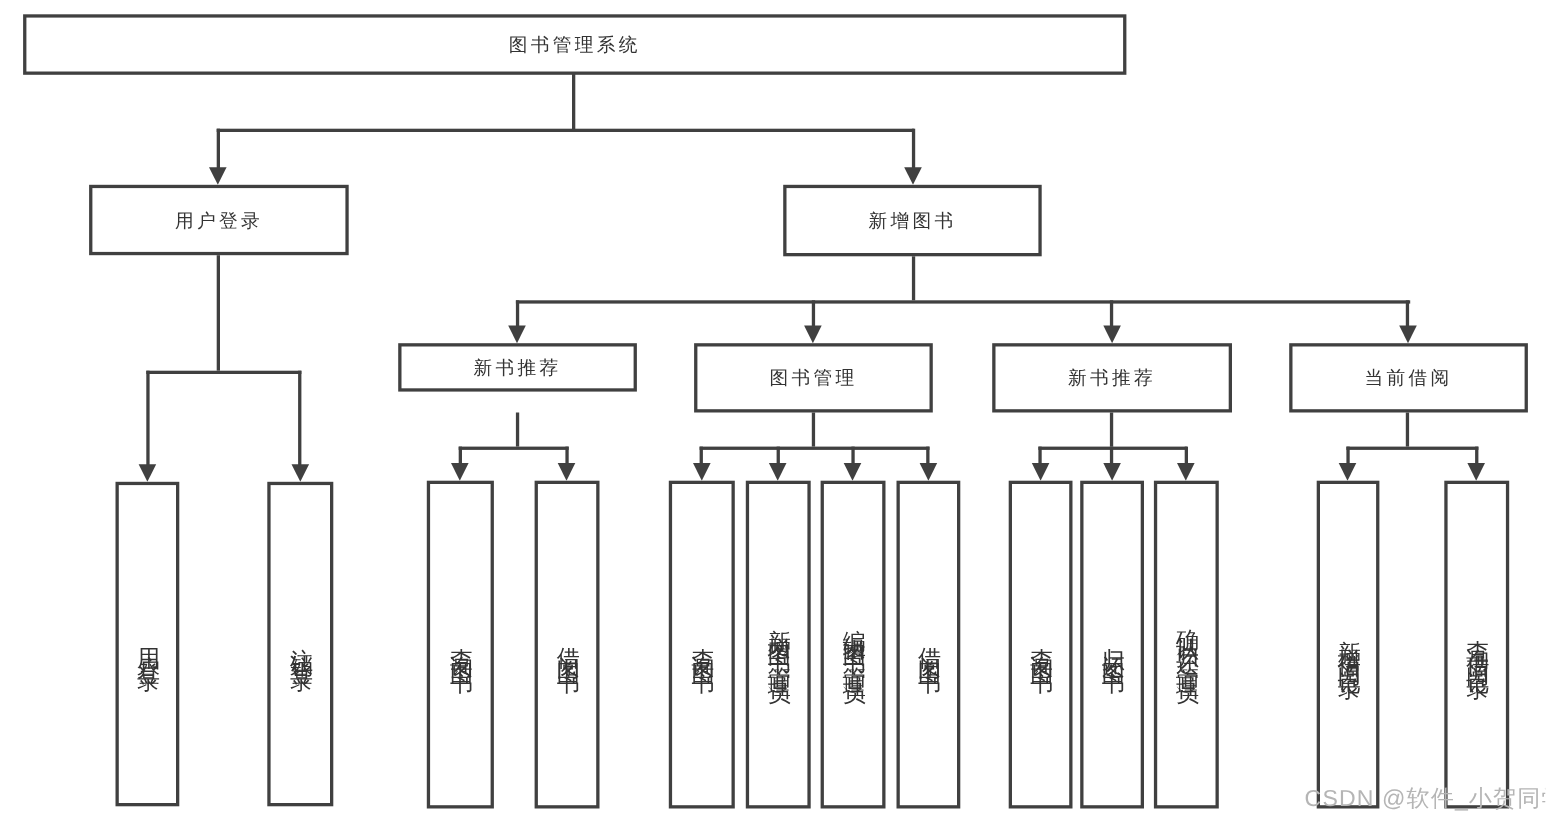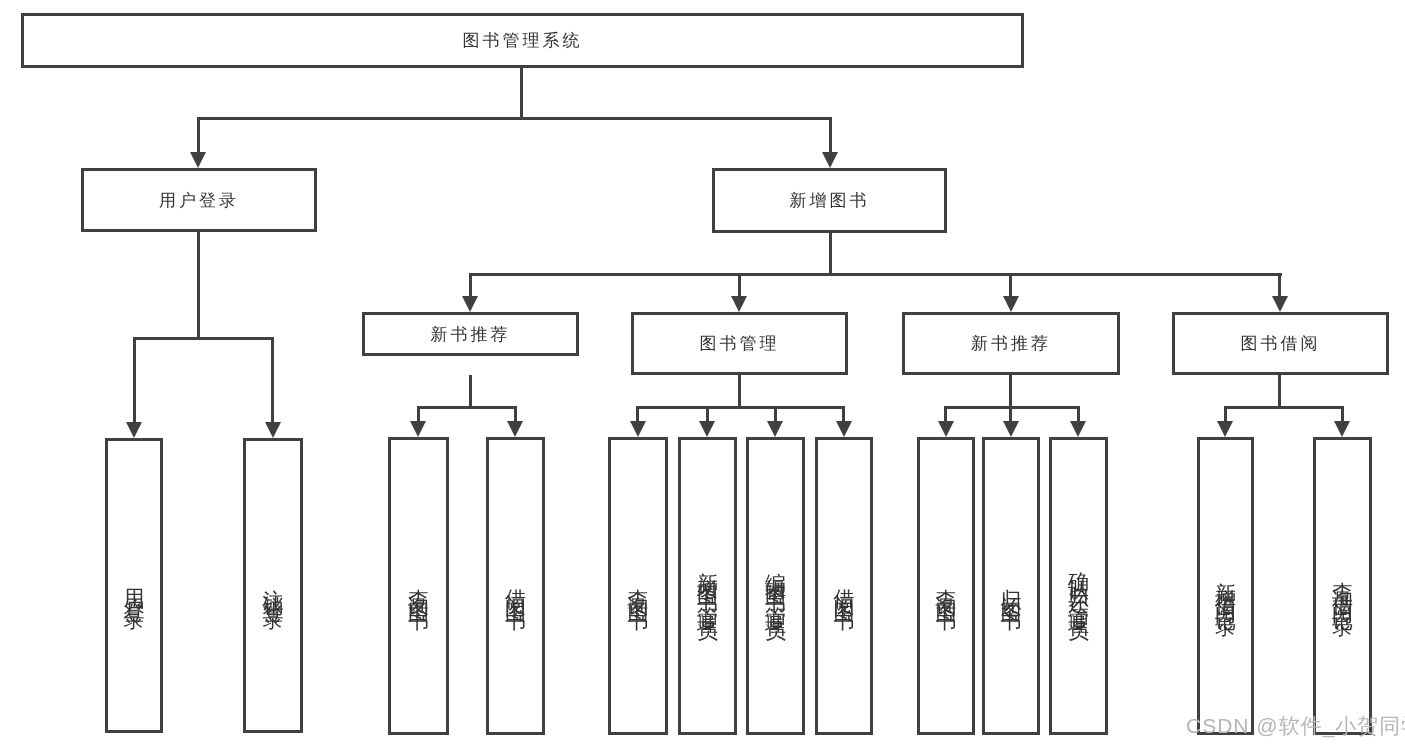"图书借阅" div.node { text: 图书 -> 当前 }
